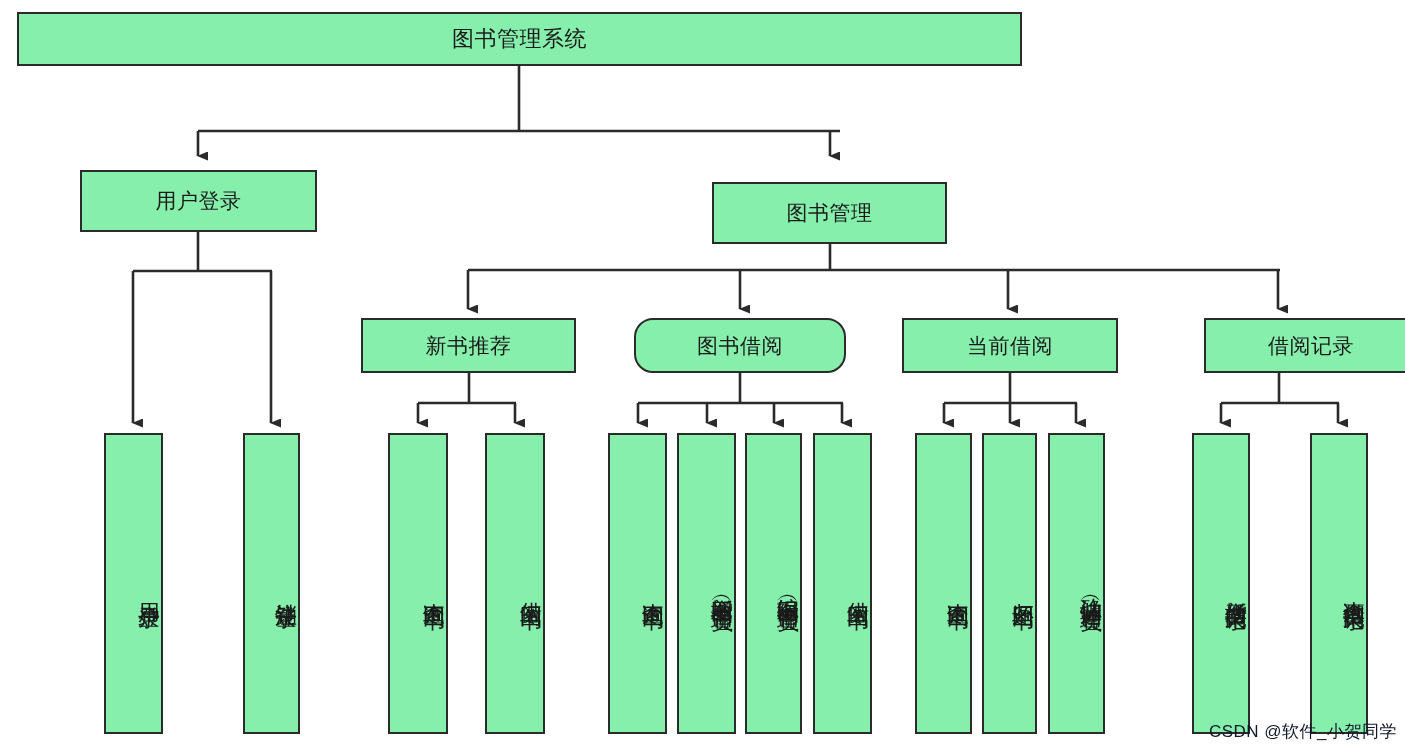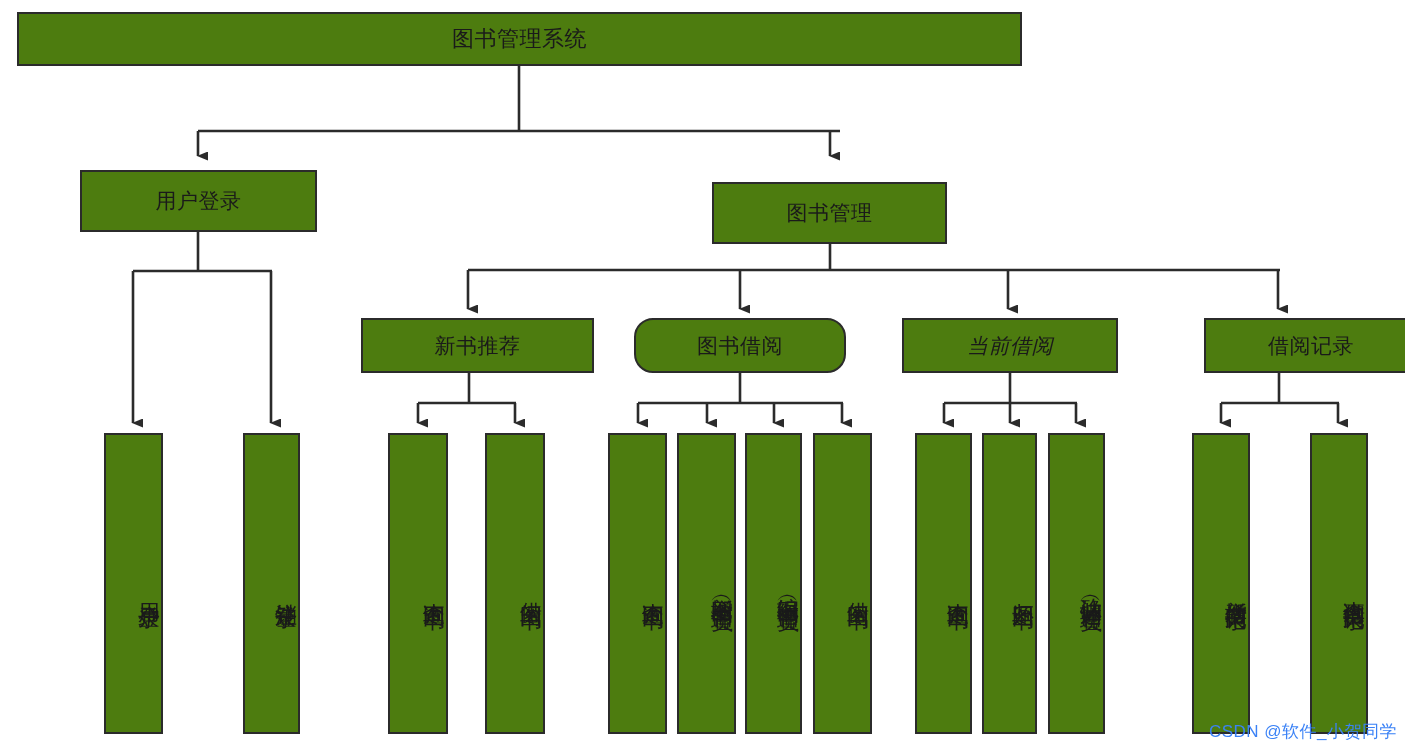"图书管理系统" .node { background: #4d7c0f -> #86efac }
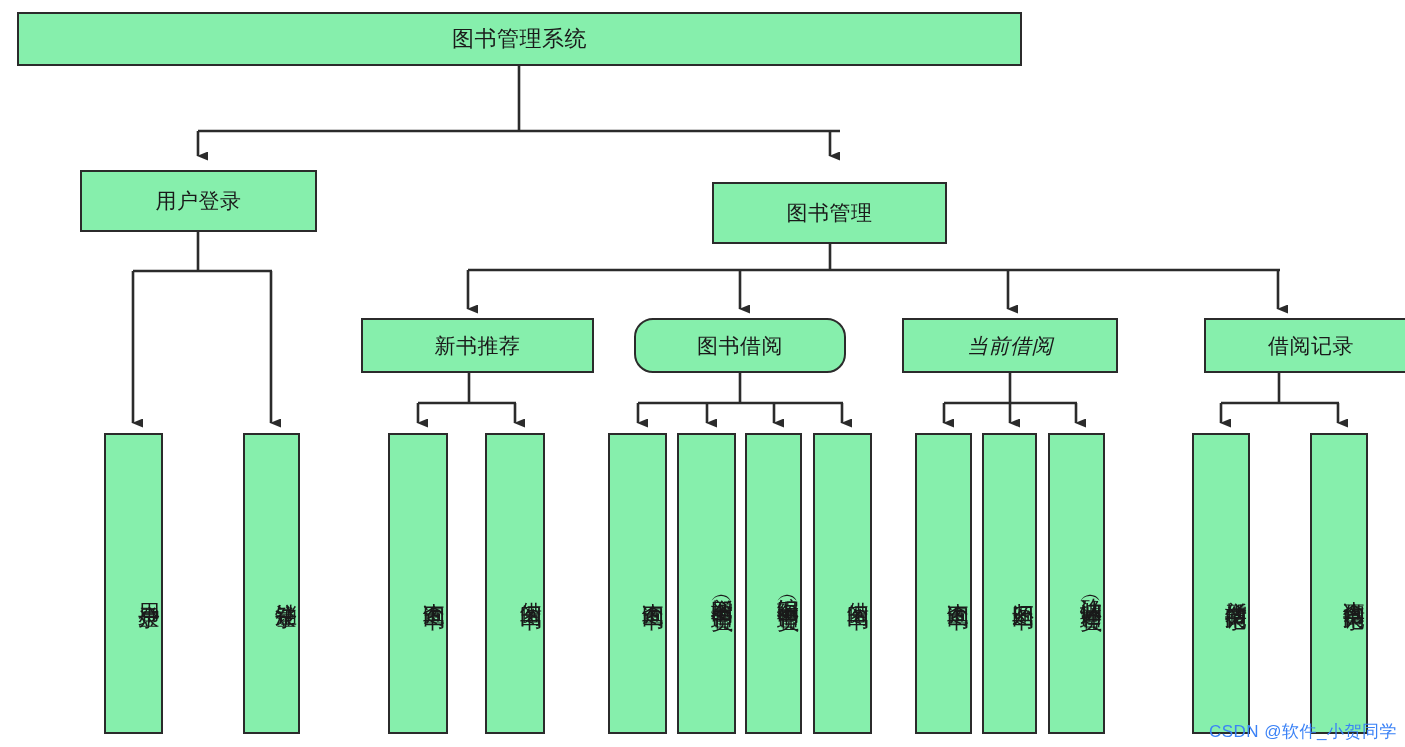"新书推荐" div.node { width: 233px -> 215px }
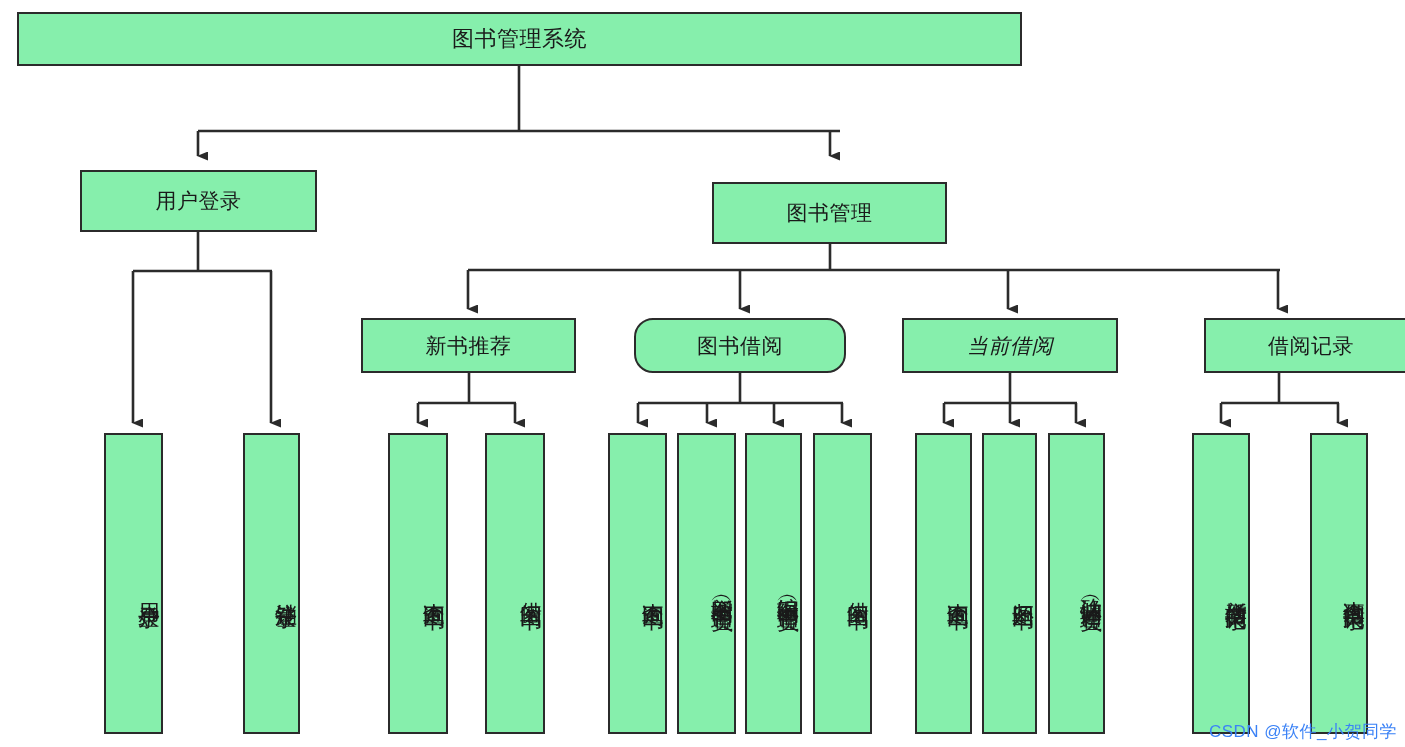"当前借阅" div.node { font-style: italic -> none }
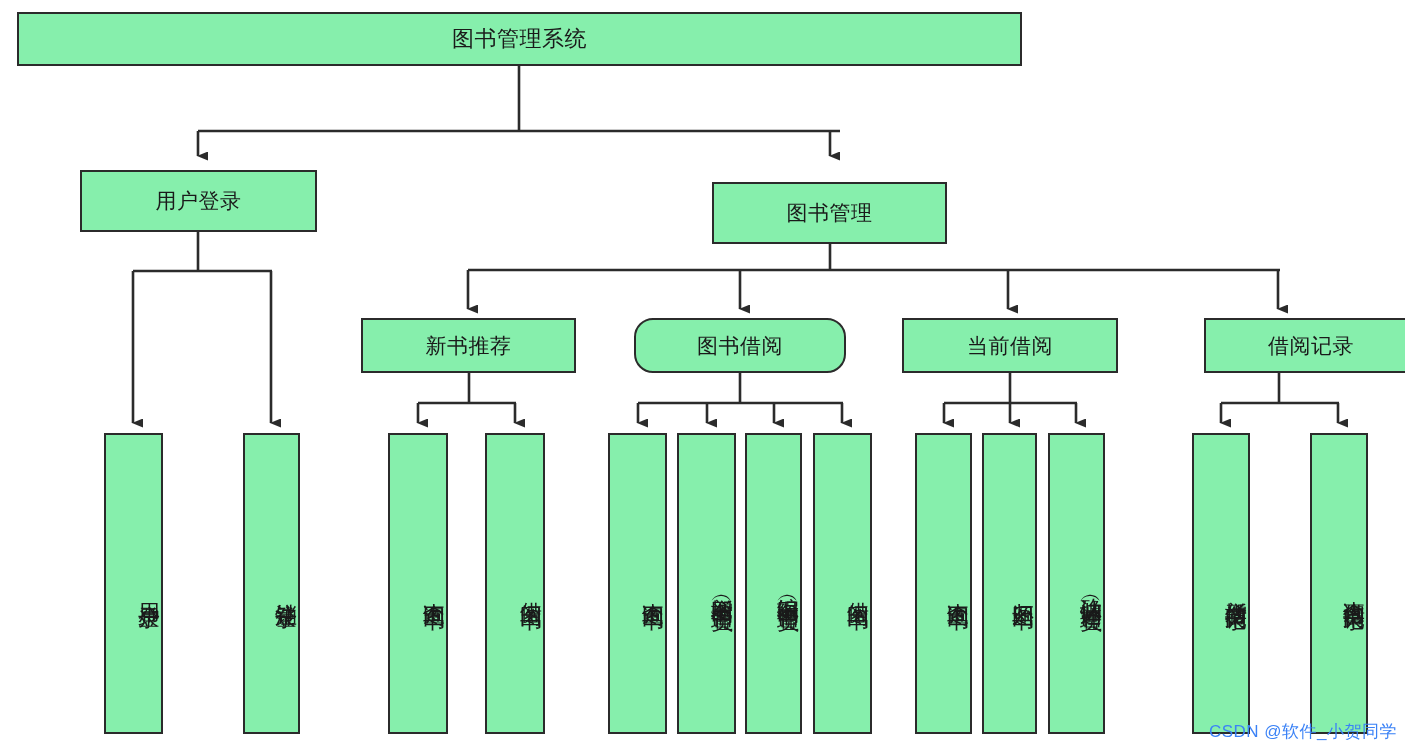"CSDN @软件_小贺同学" .watermark { color: #3b82f6 -> #0f172a }
